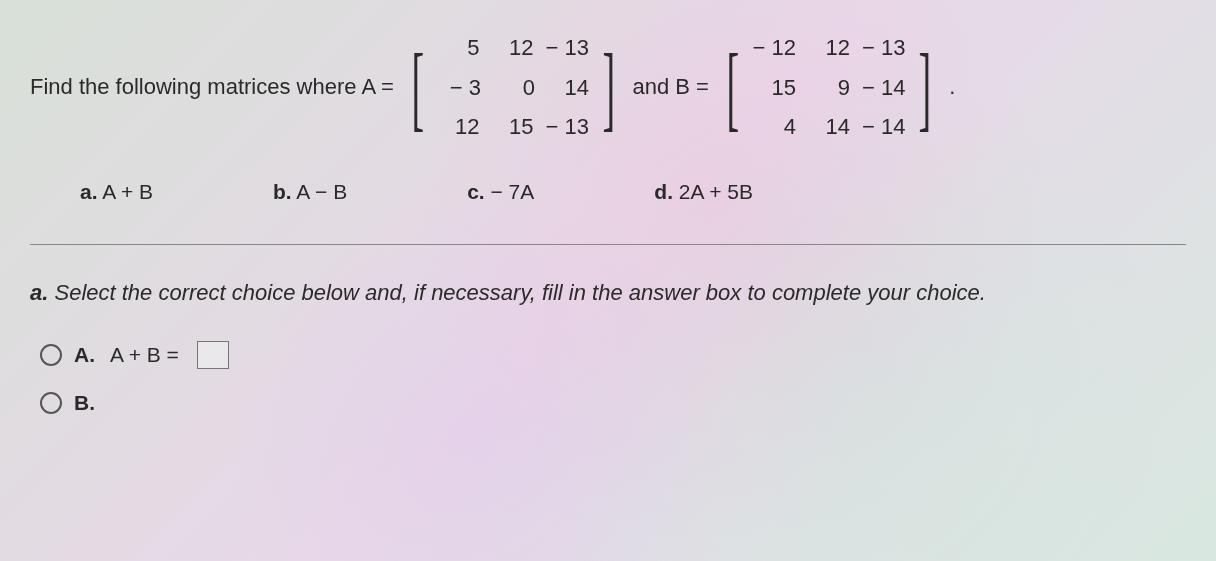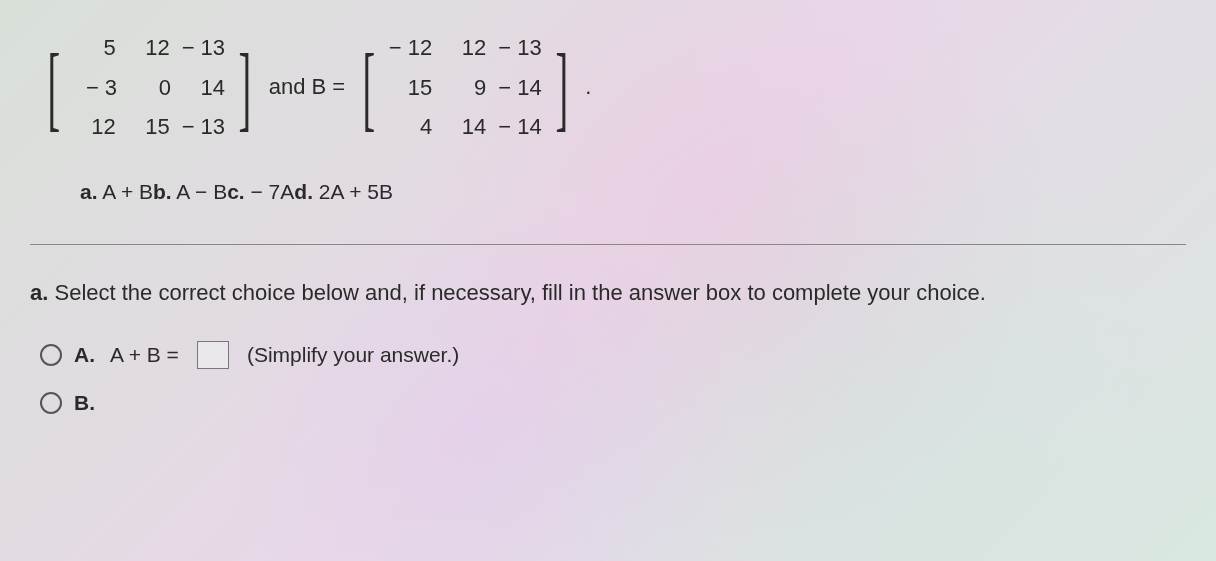"Find the following matrices where" span { html: none -> <span>Find the following matrices where A =</span> }
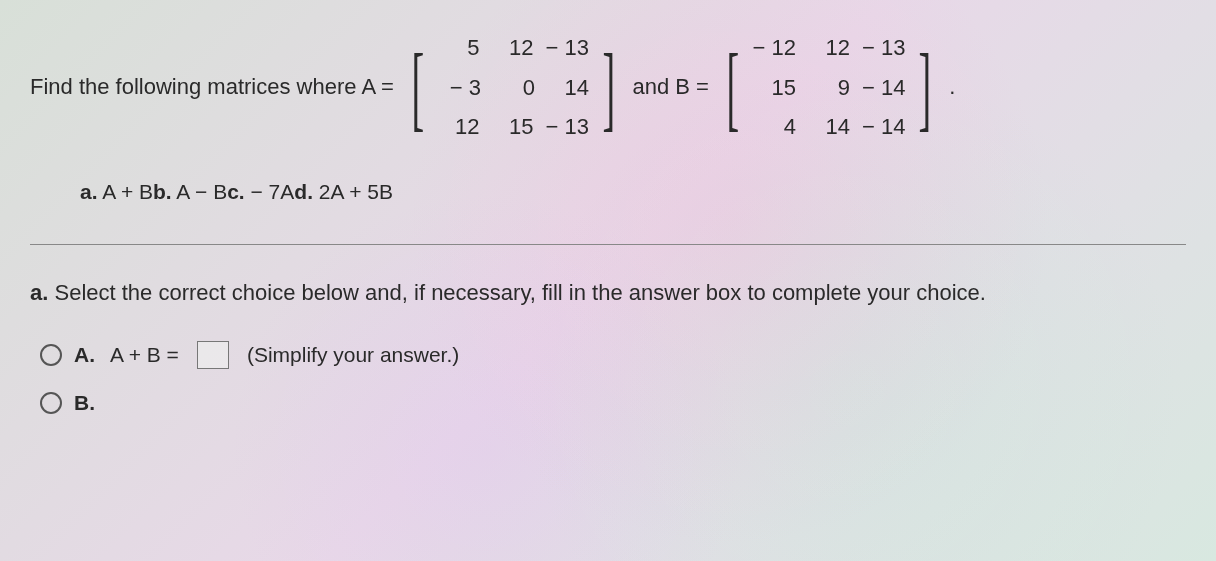"a. A + B" .parts-row { gap: none -> 120px }
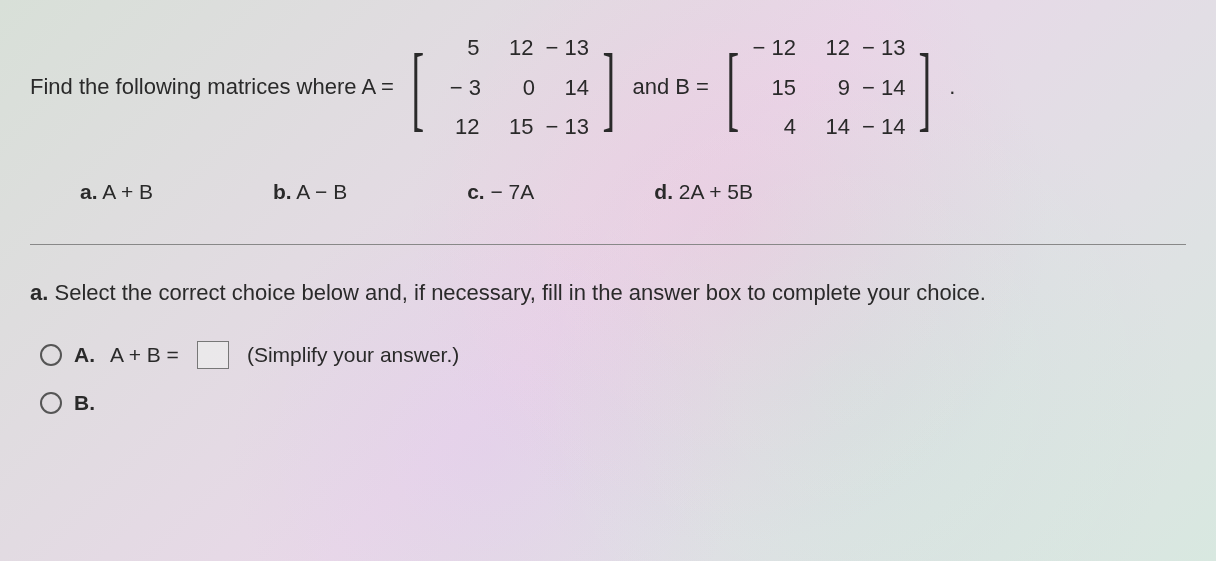"a. Select the correct choice" .instruction { font-style: none -> italic }
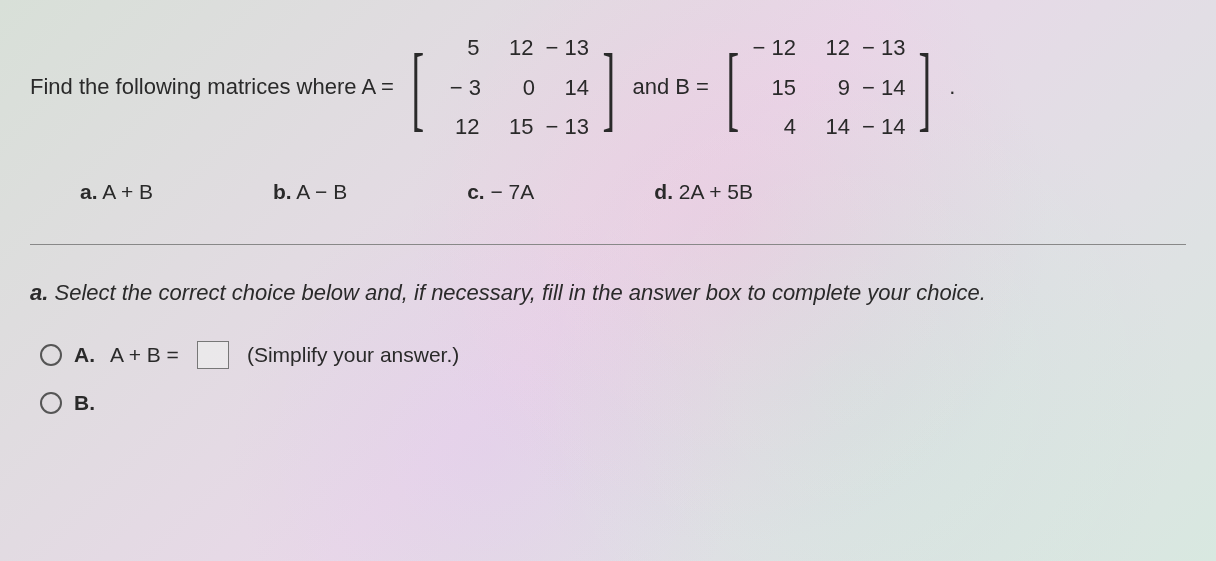"(Simplify your answer.)" span { html: <span>(Simplify your answer.)</span> -> none }
